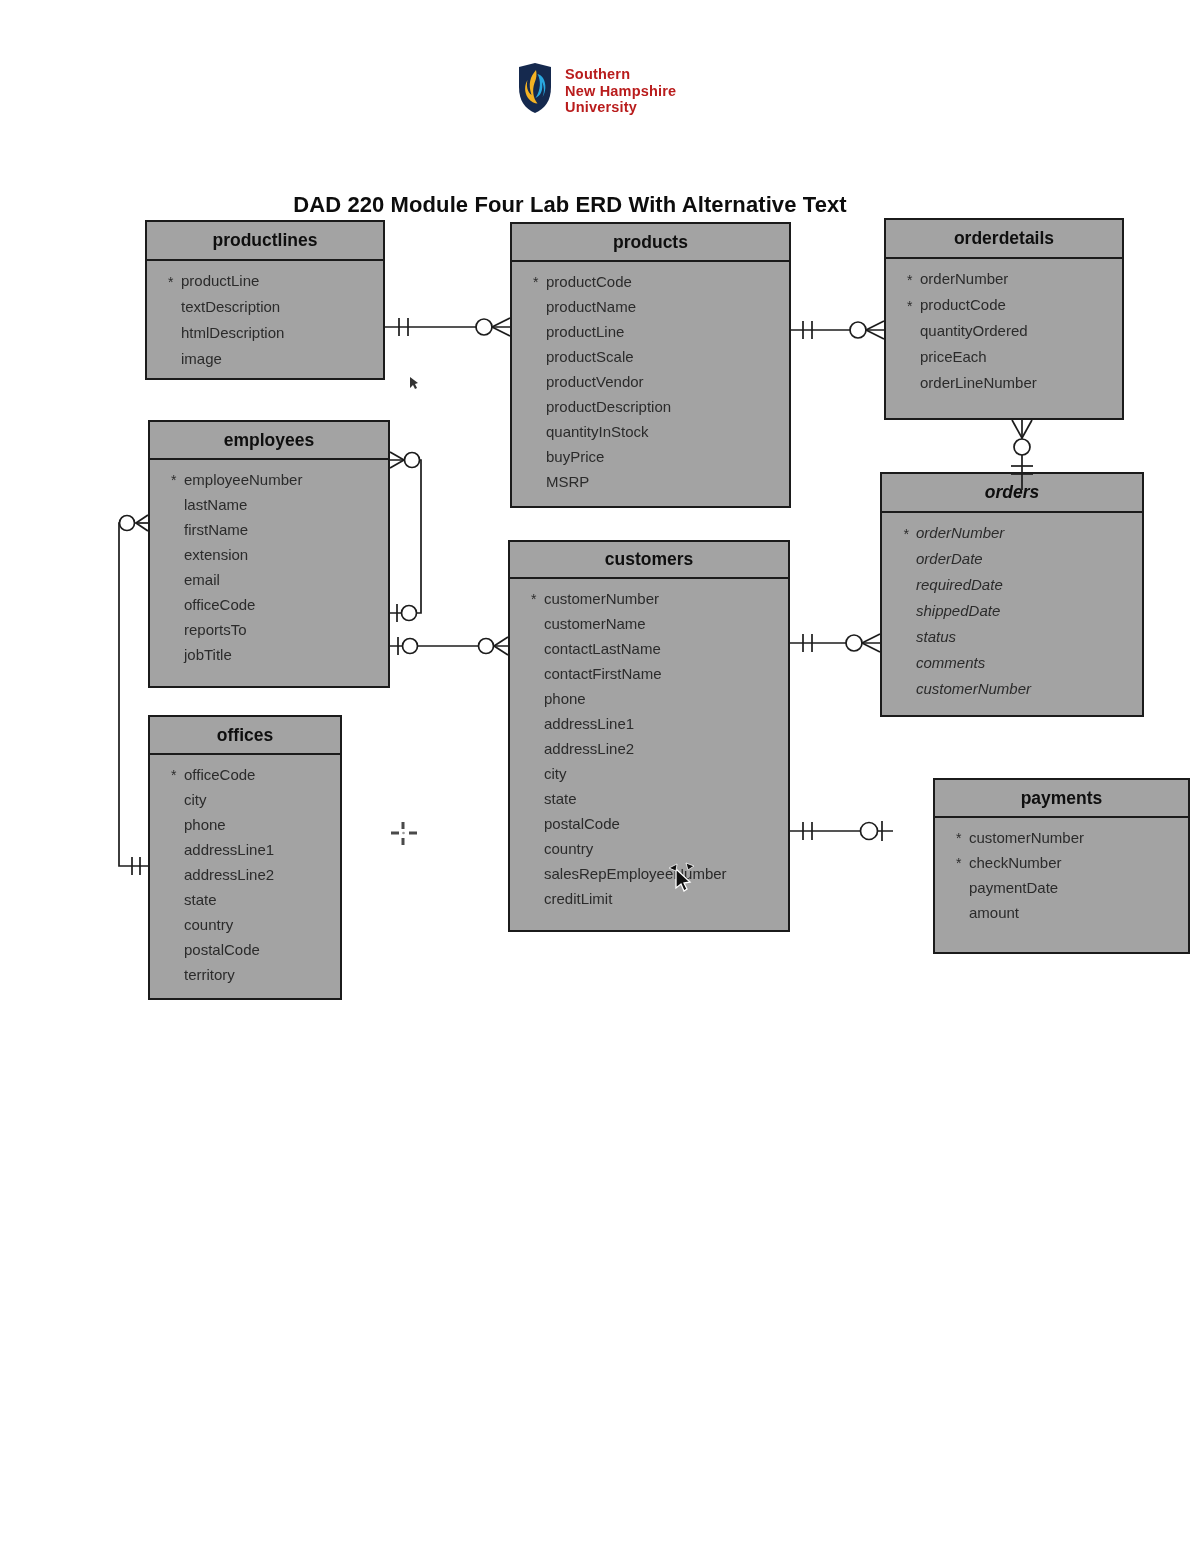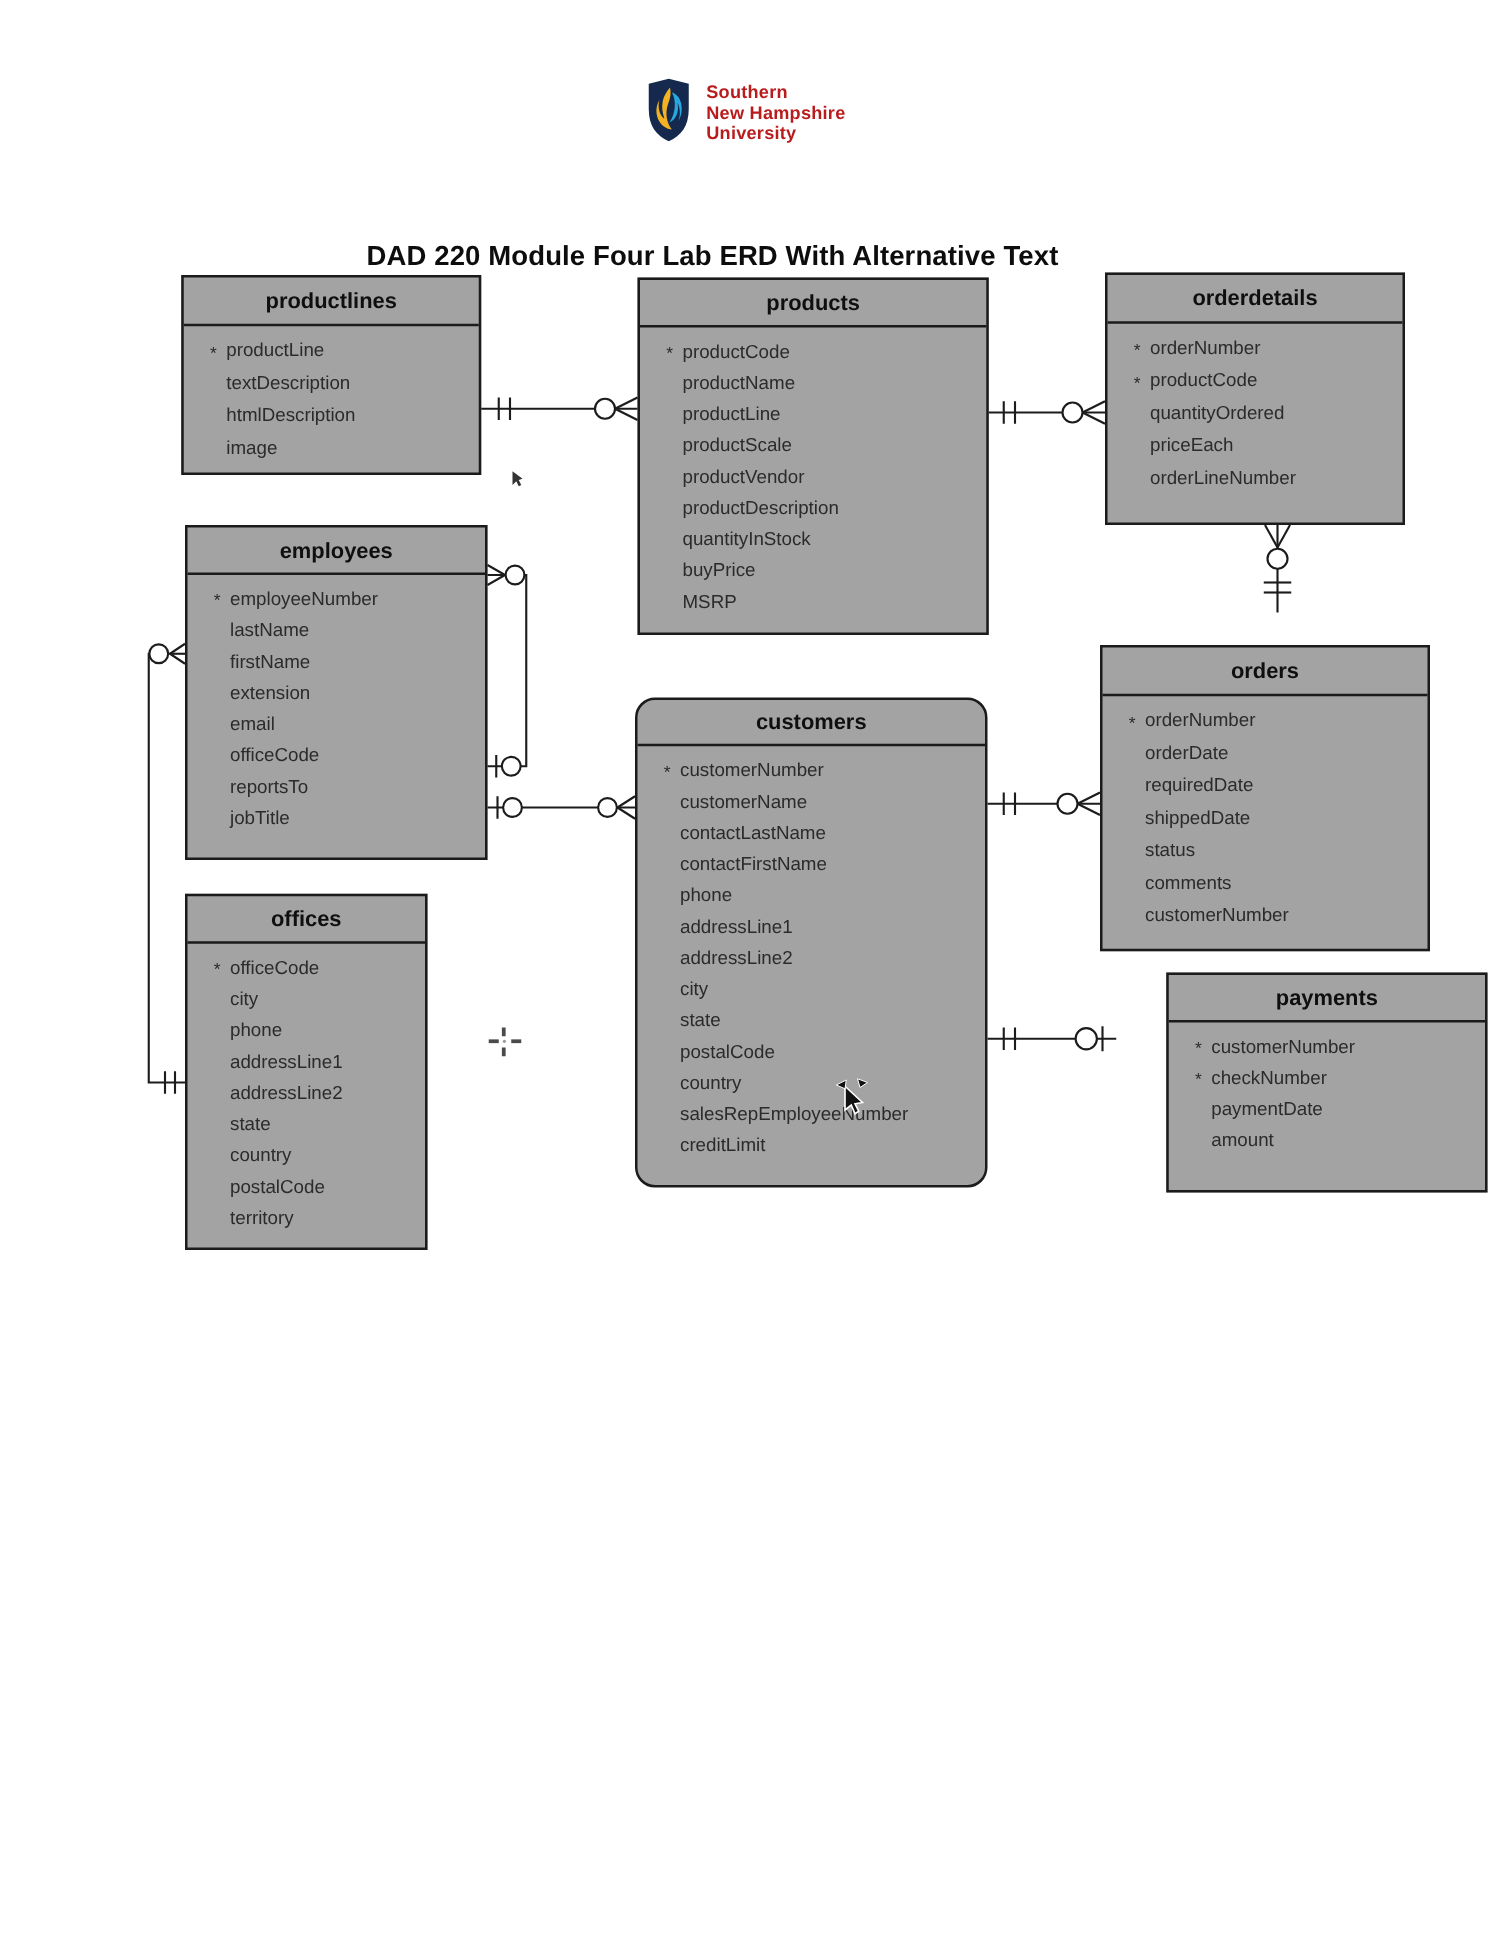"orders" div.entity { font-style: none -> italic; top: 516px -> 472px }
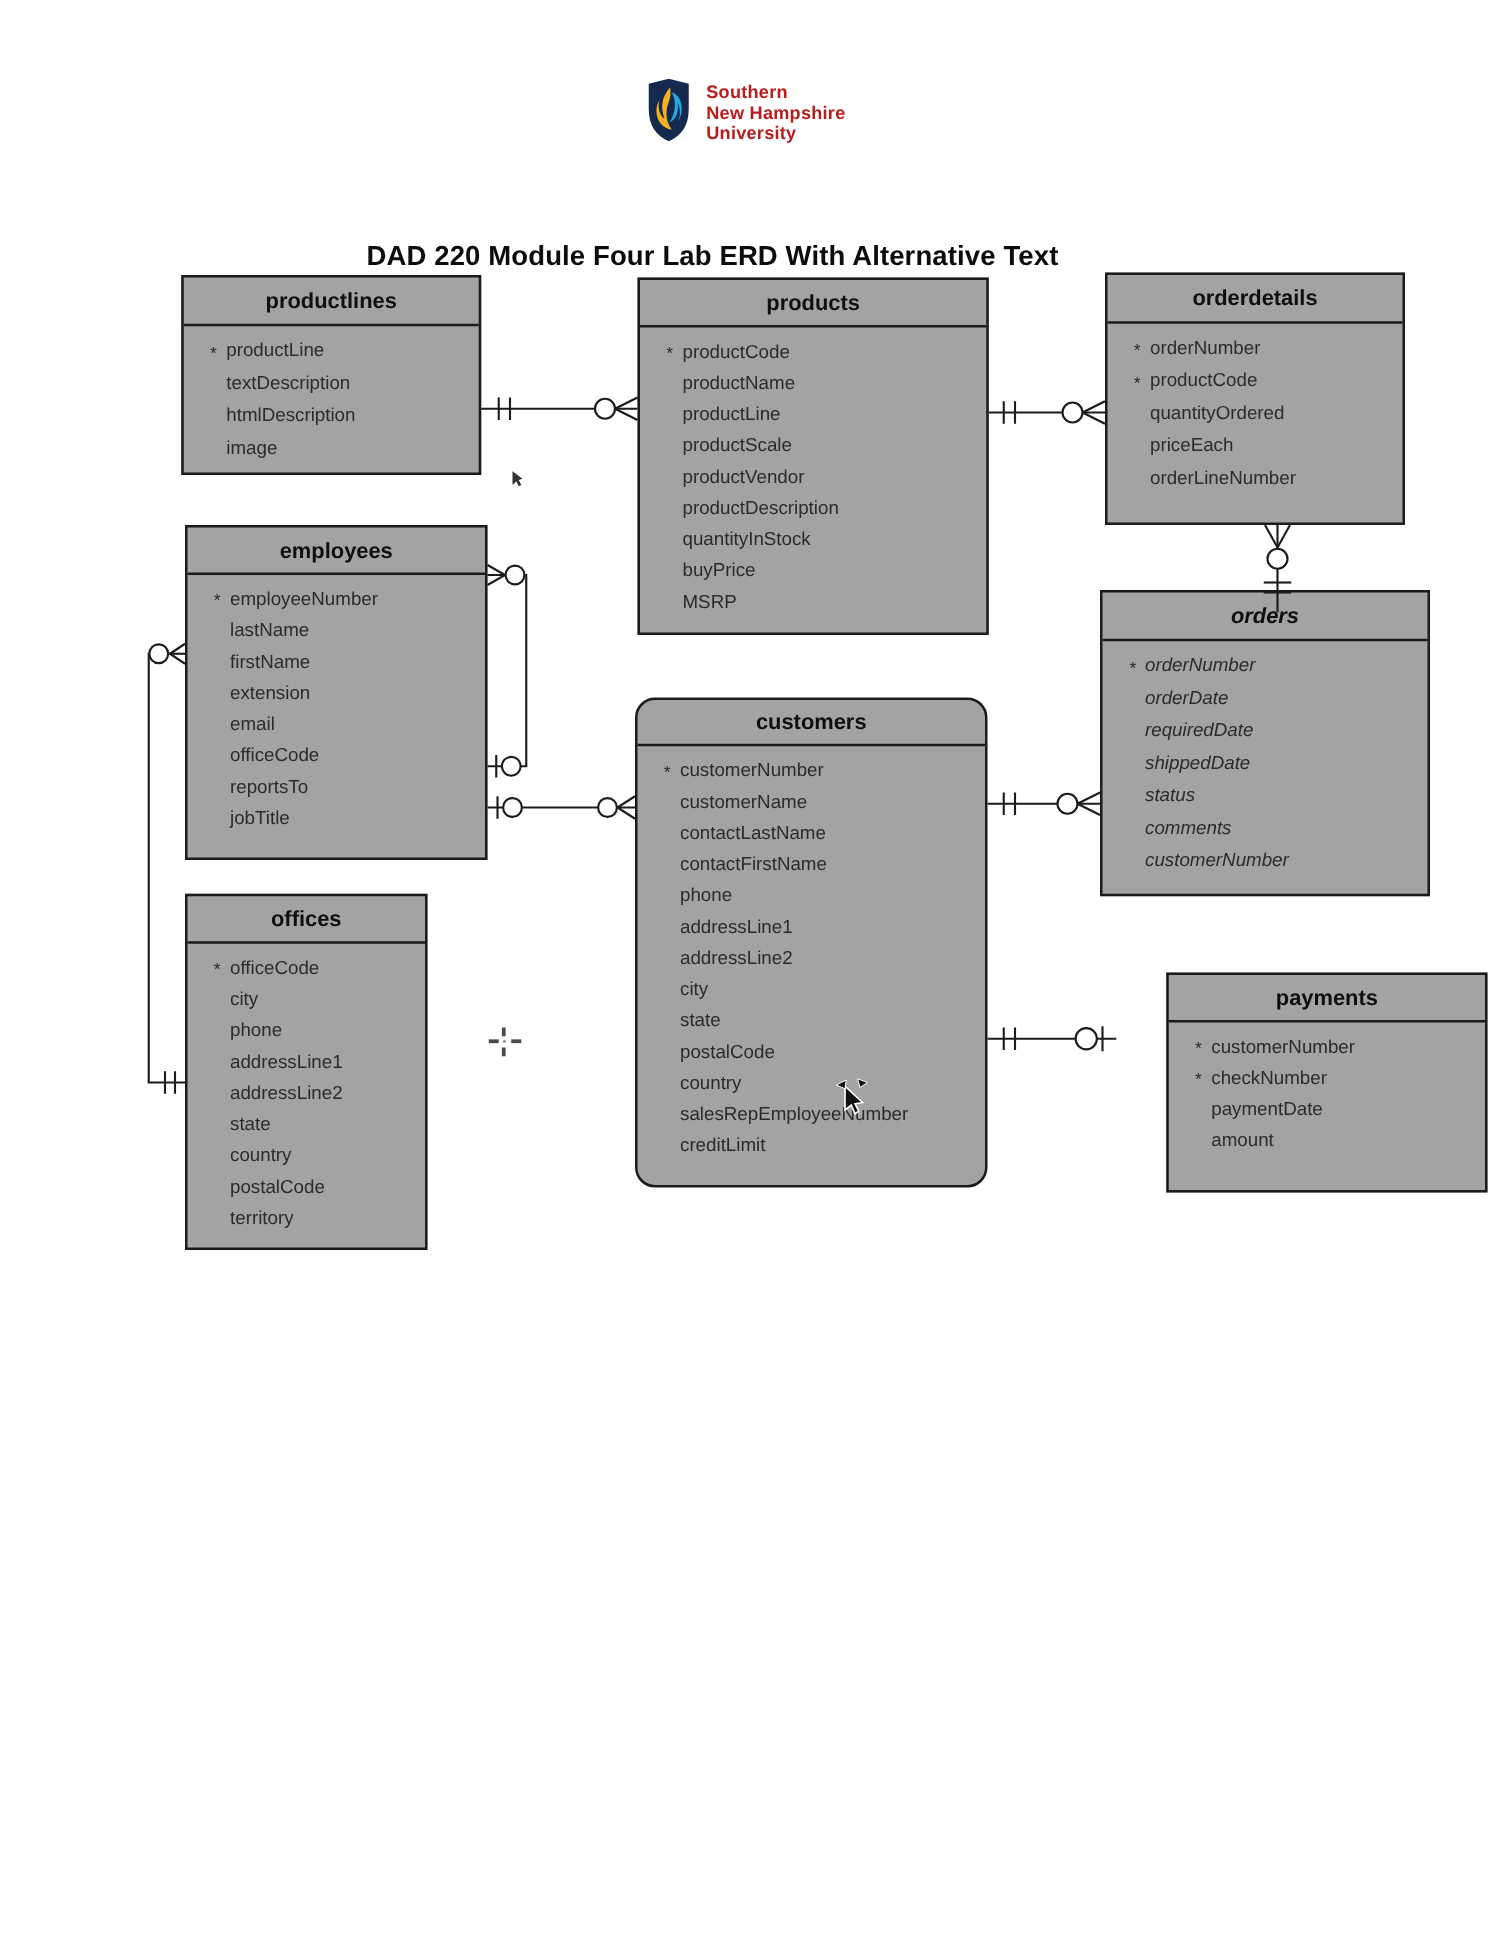"customers" div.entity { border-radius: 16px -> none; top: 558px -> 540px }
